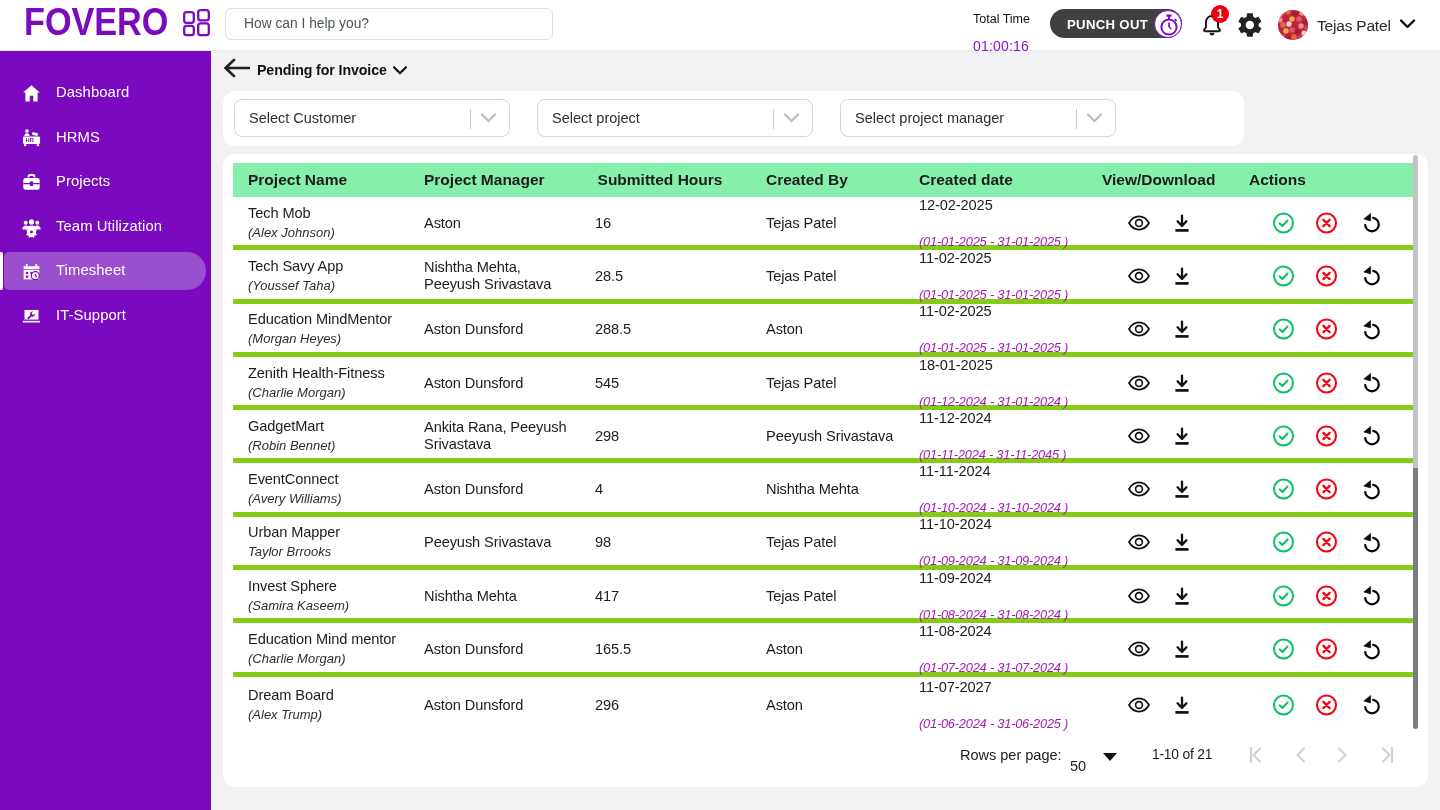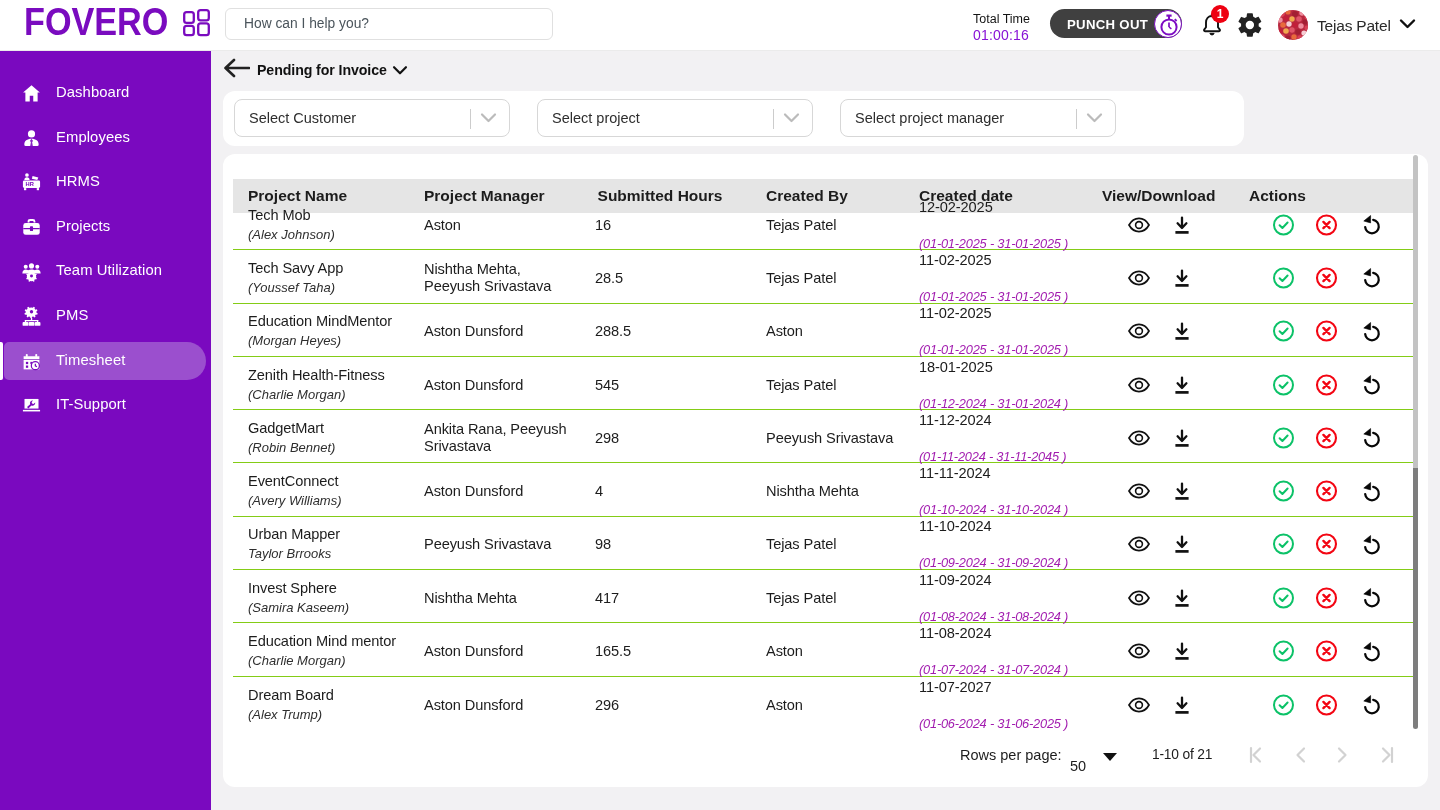"01:00:16" #totaltime .t2 { margin-top: 1px -> 12px }
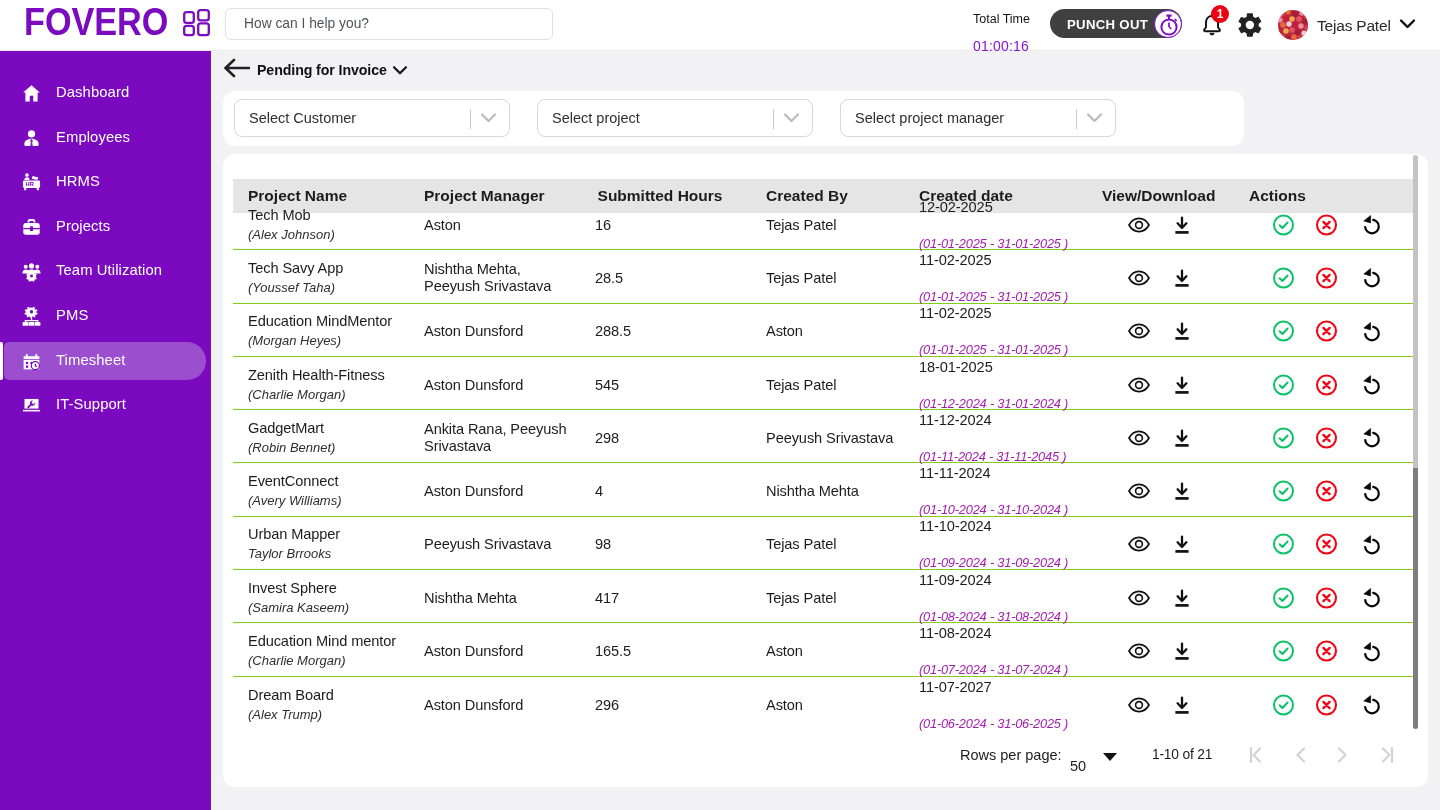"Employees" div.mitem { html: <div> <svg> <circle></circle> <path></path> <path></path> </svg> <div>Employees</div> </div> -> none }
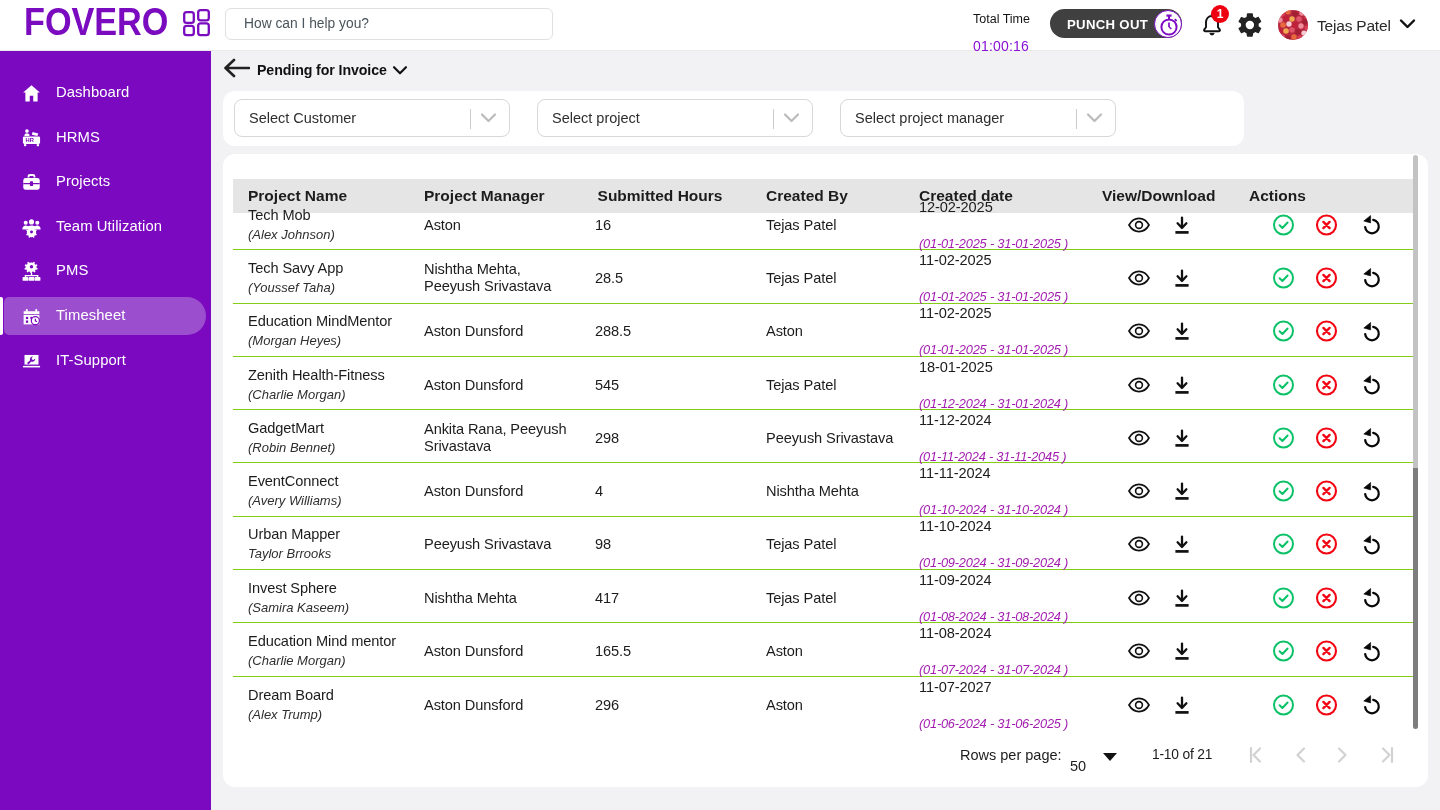"Project Name" #thead { background: #e5e5e5 -> #86efac; margin-top: 16px -> none }
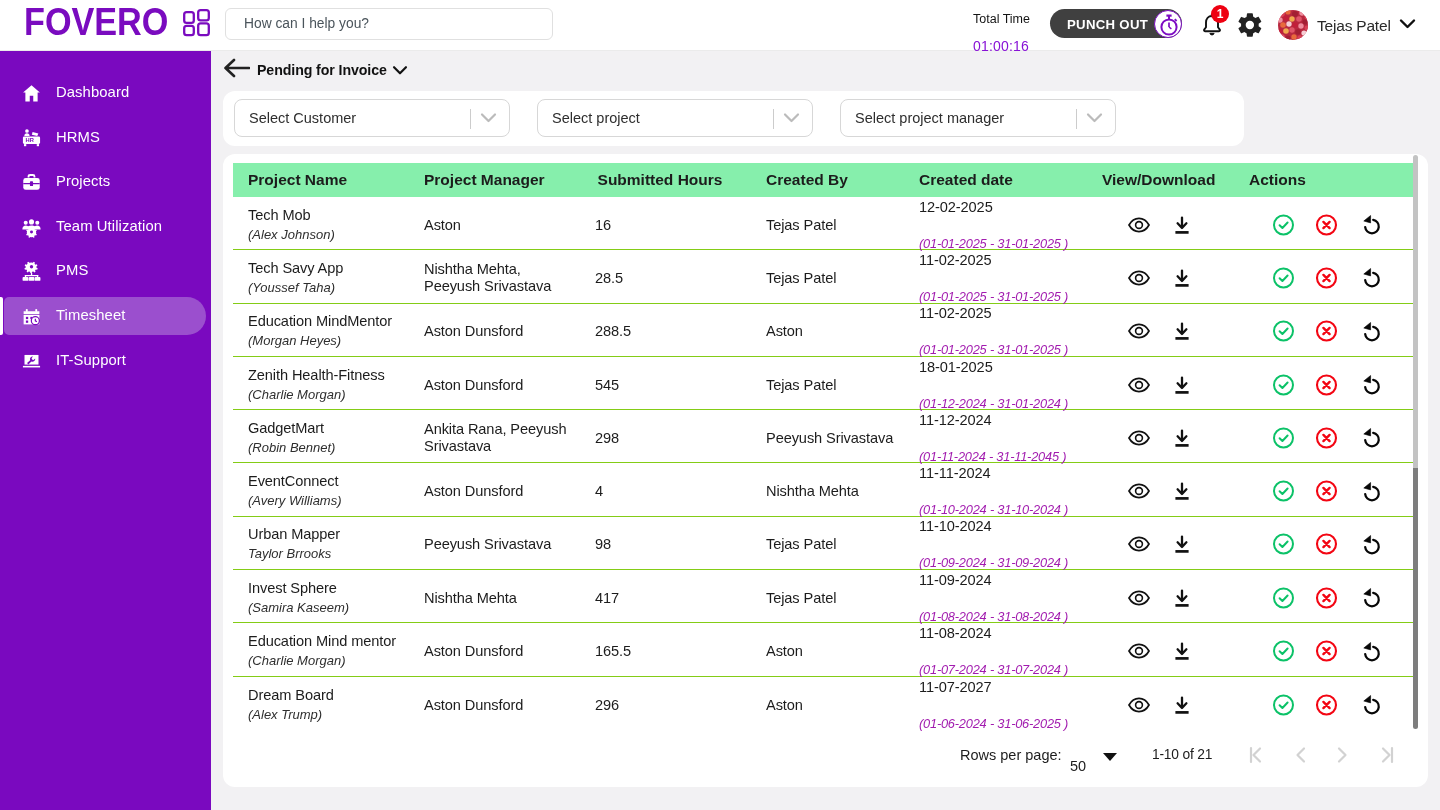"Tech Mob" .row { border-bottom: 1px solid #84cc16 -> 5px solid #84cc16 }
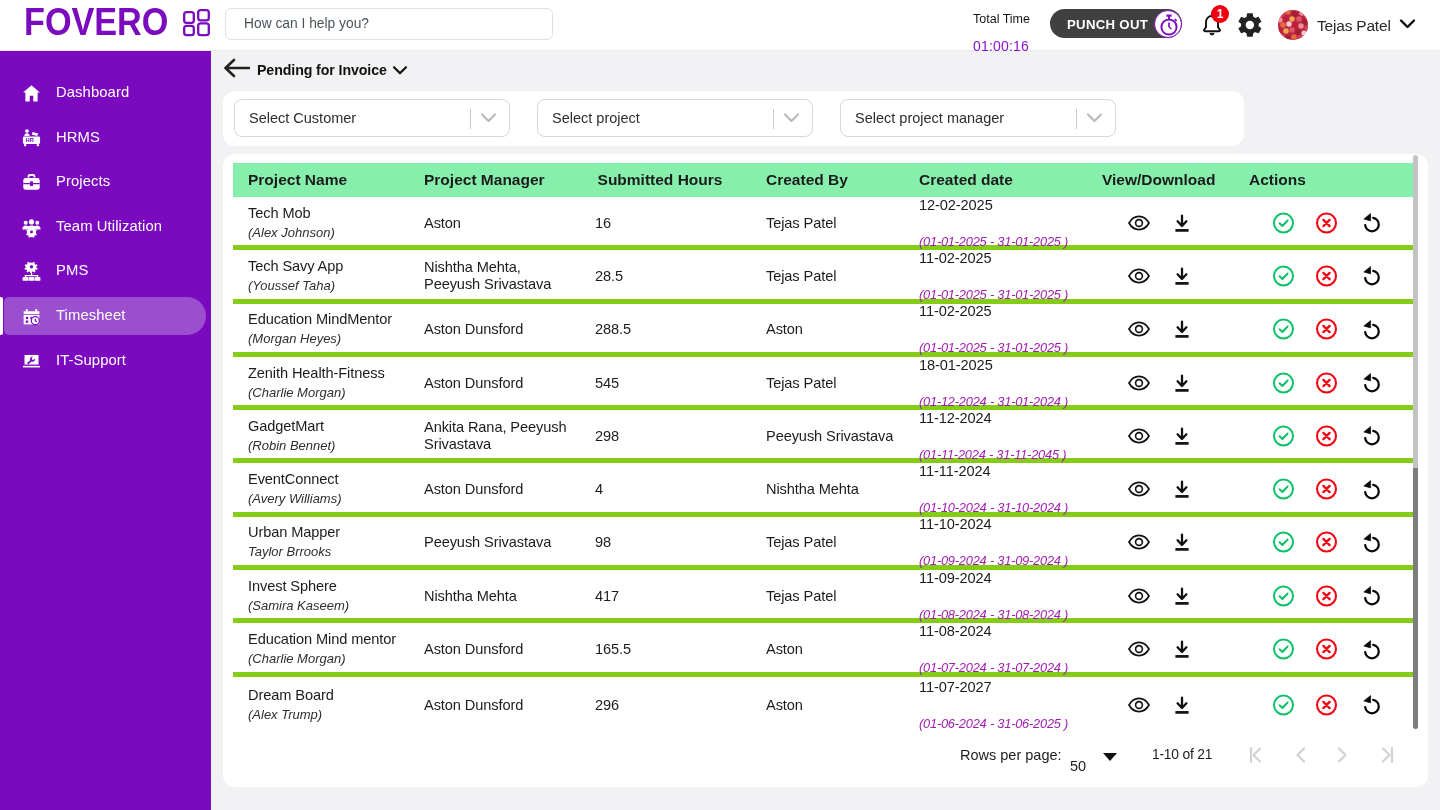"PMS" div.mitem { html: <div> <svg> <g> <path></path> <rect></rect> <rect></rect> <rect></rect> <rect></rect> <rect></rect> <rect></rect> <rect></rect> </g> <circle></circle> </svg> <div>PMS</div> </div> -> none }
